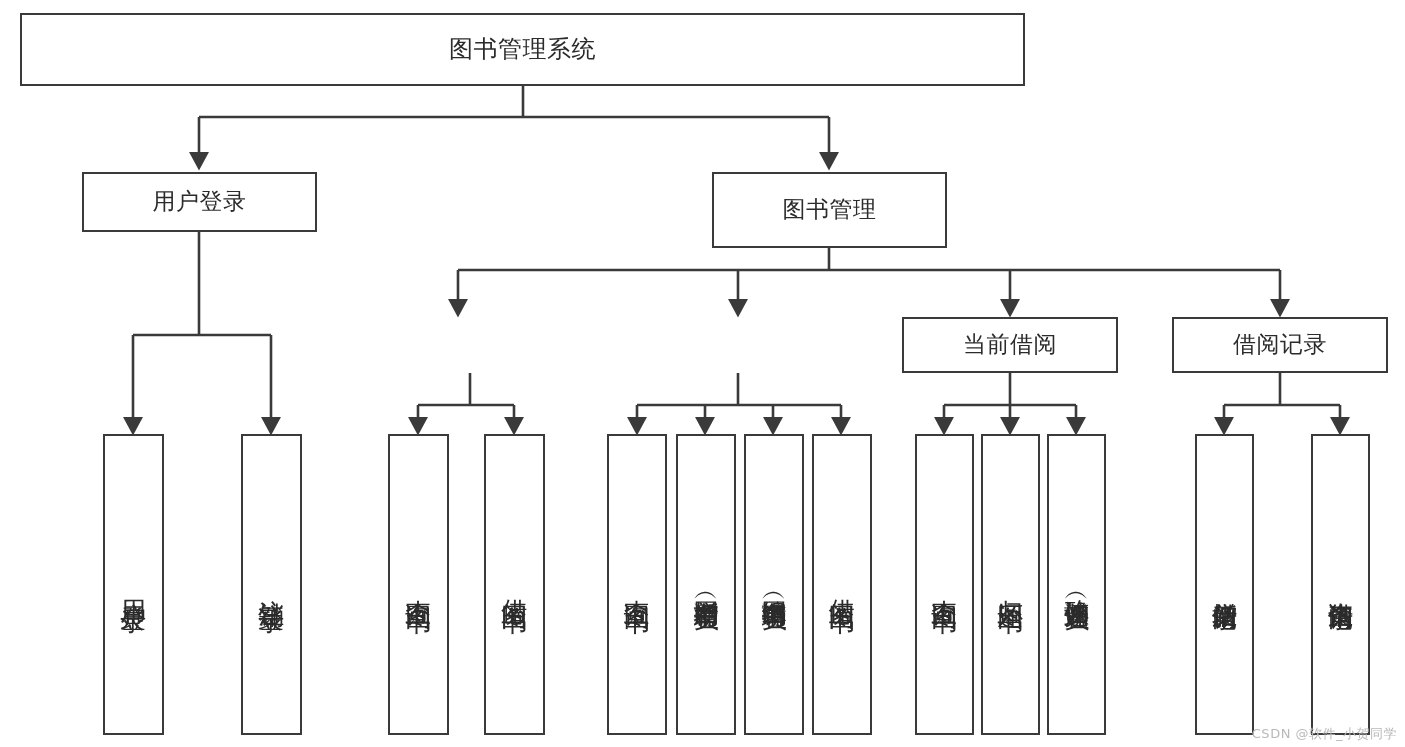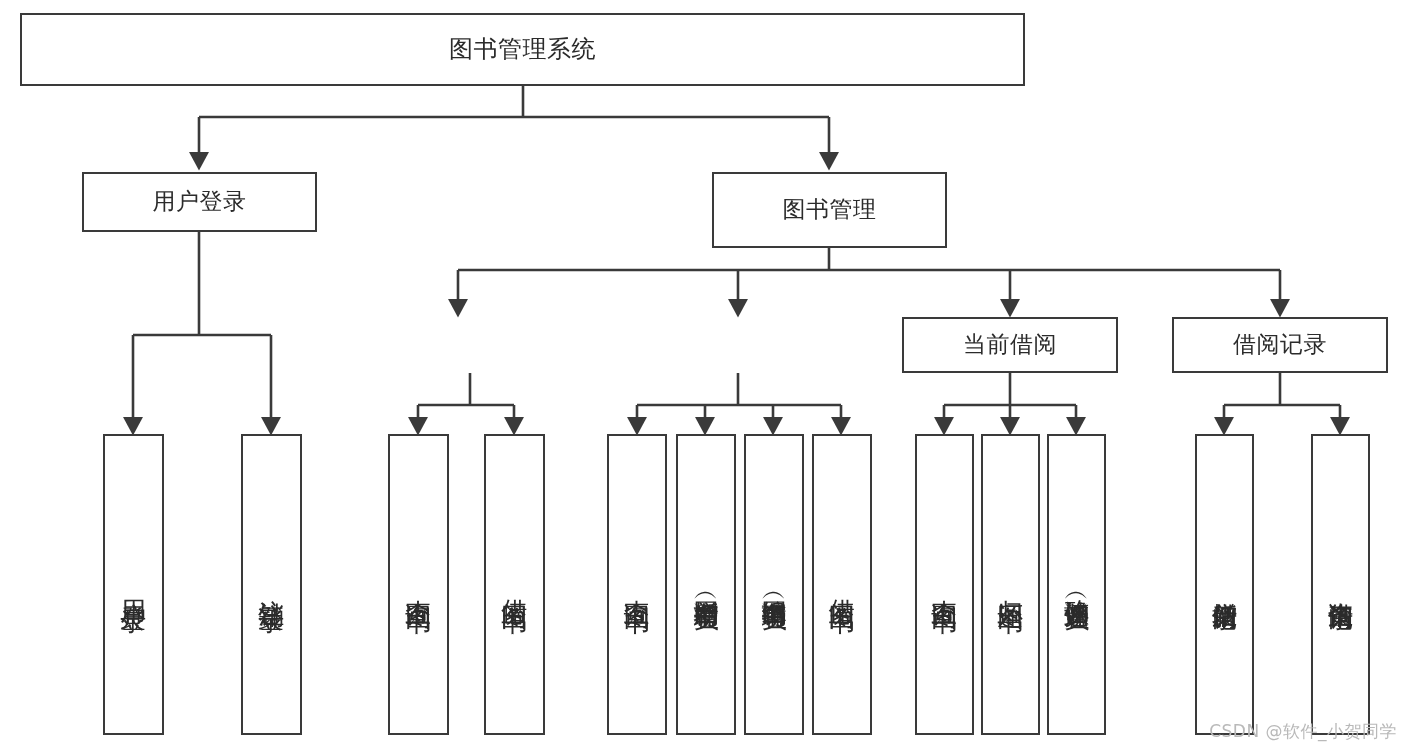"CSDN @软件_小贺同学" #watermark { font-size: 17px -> 13px }
